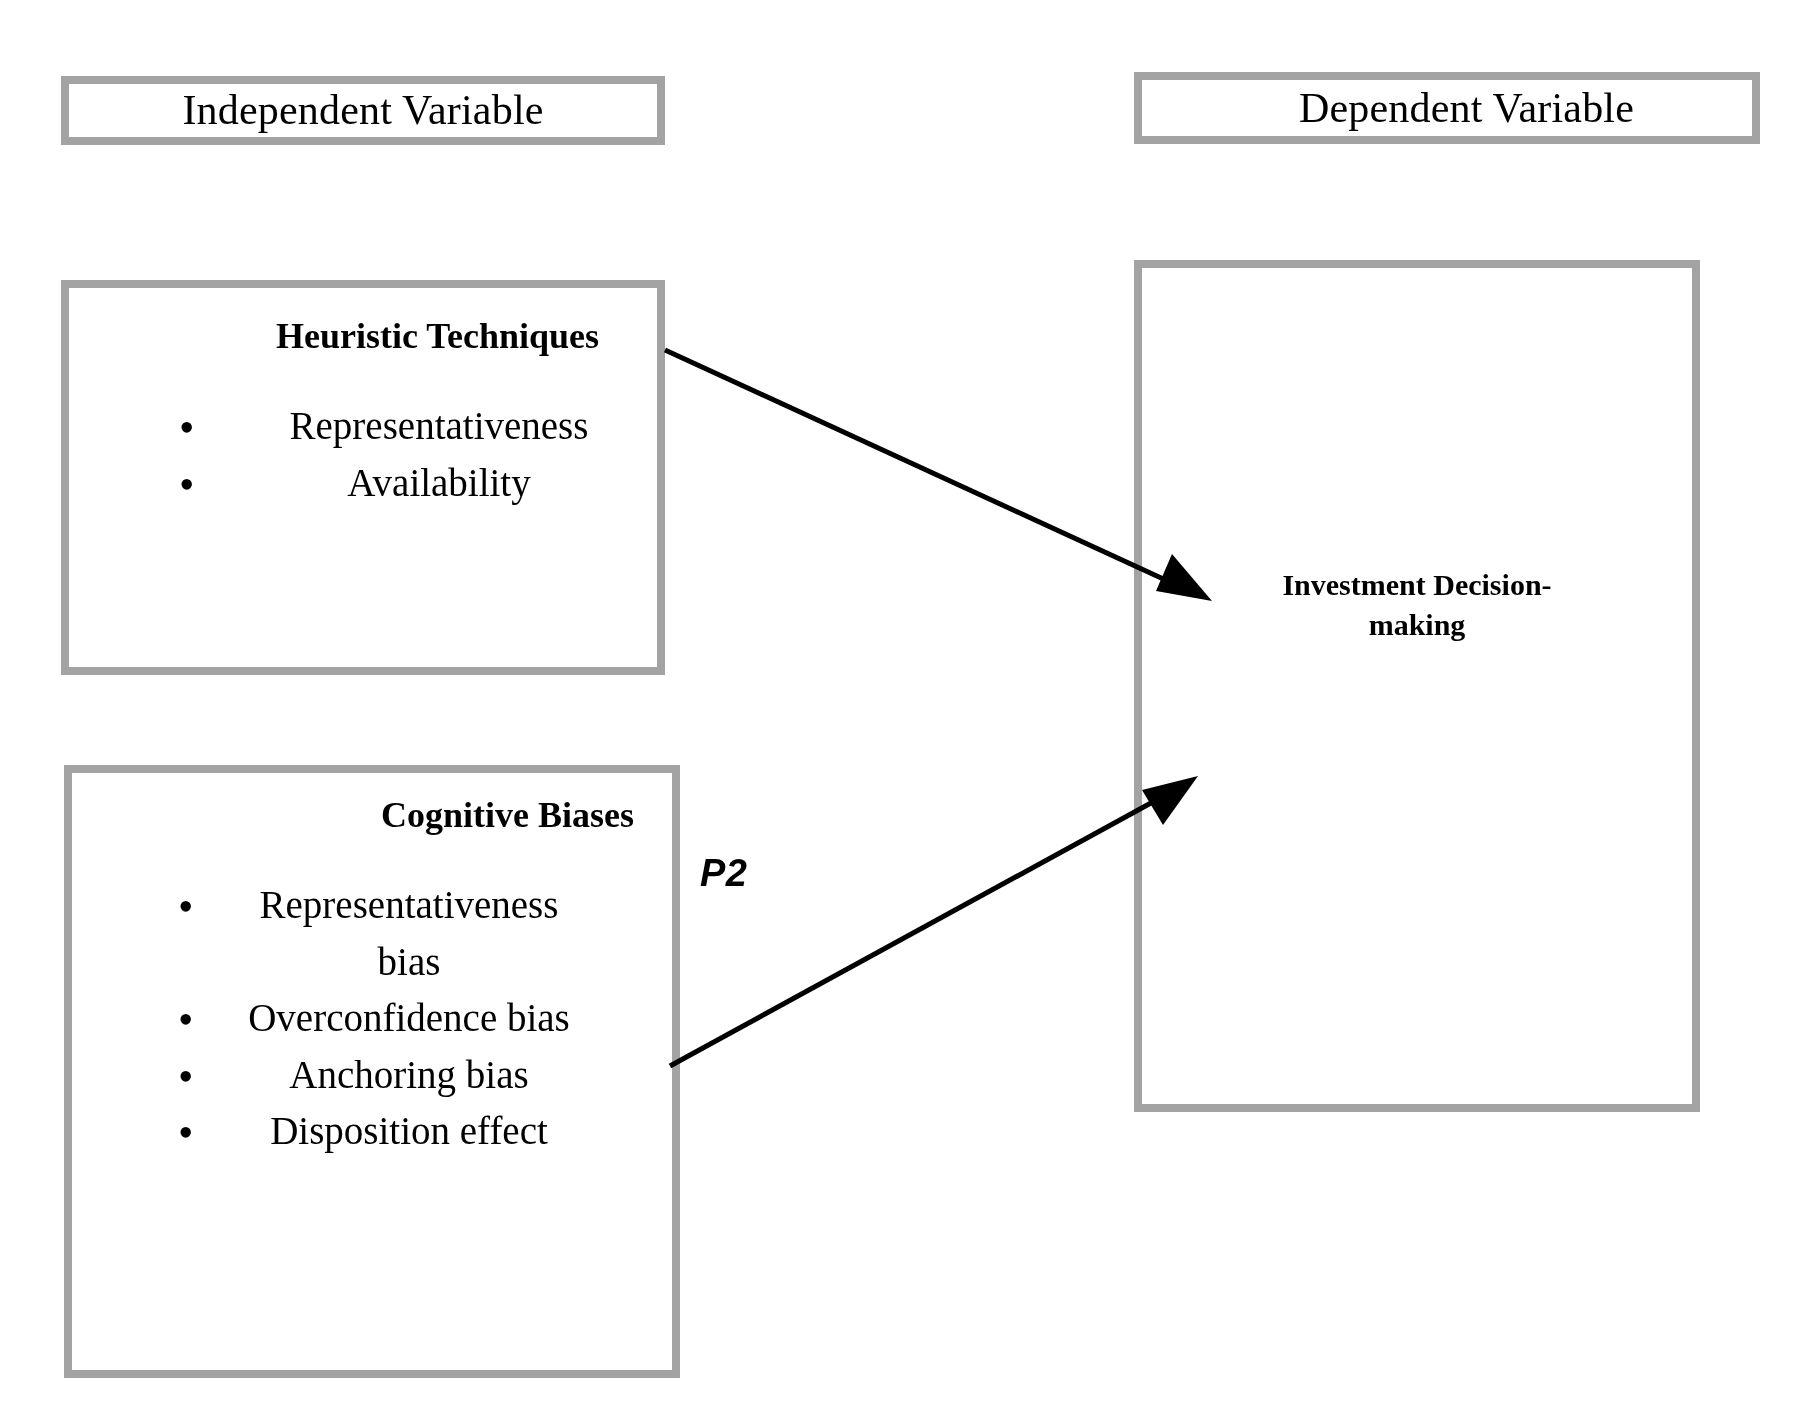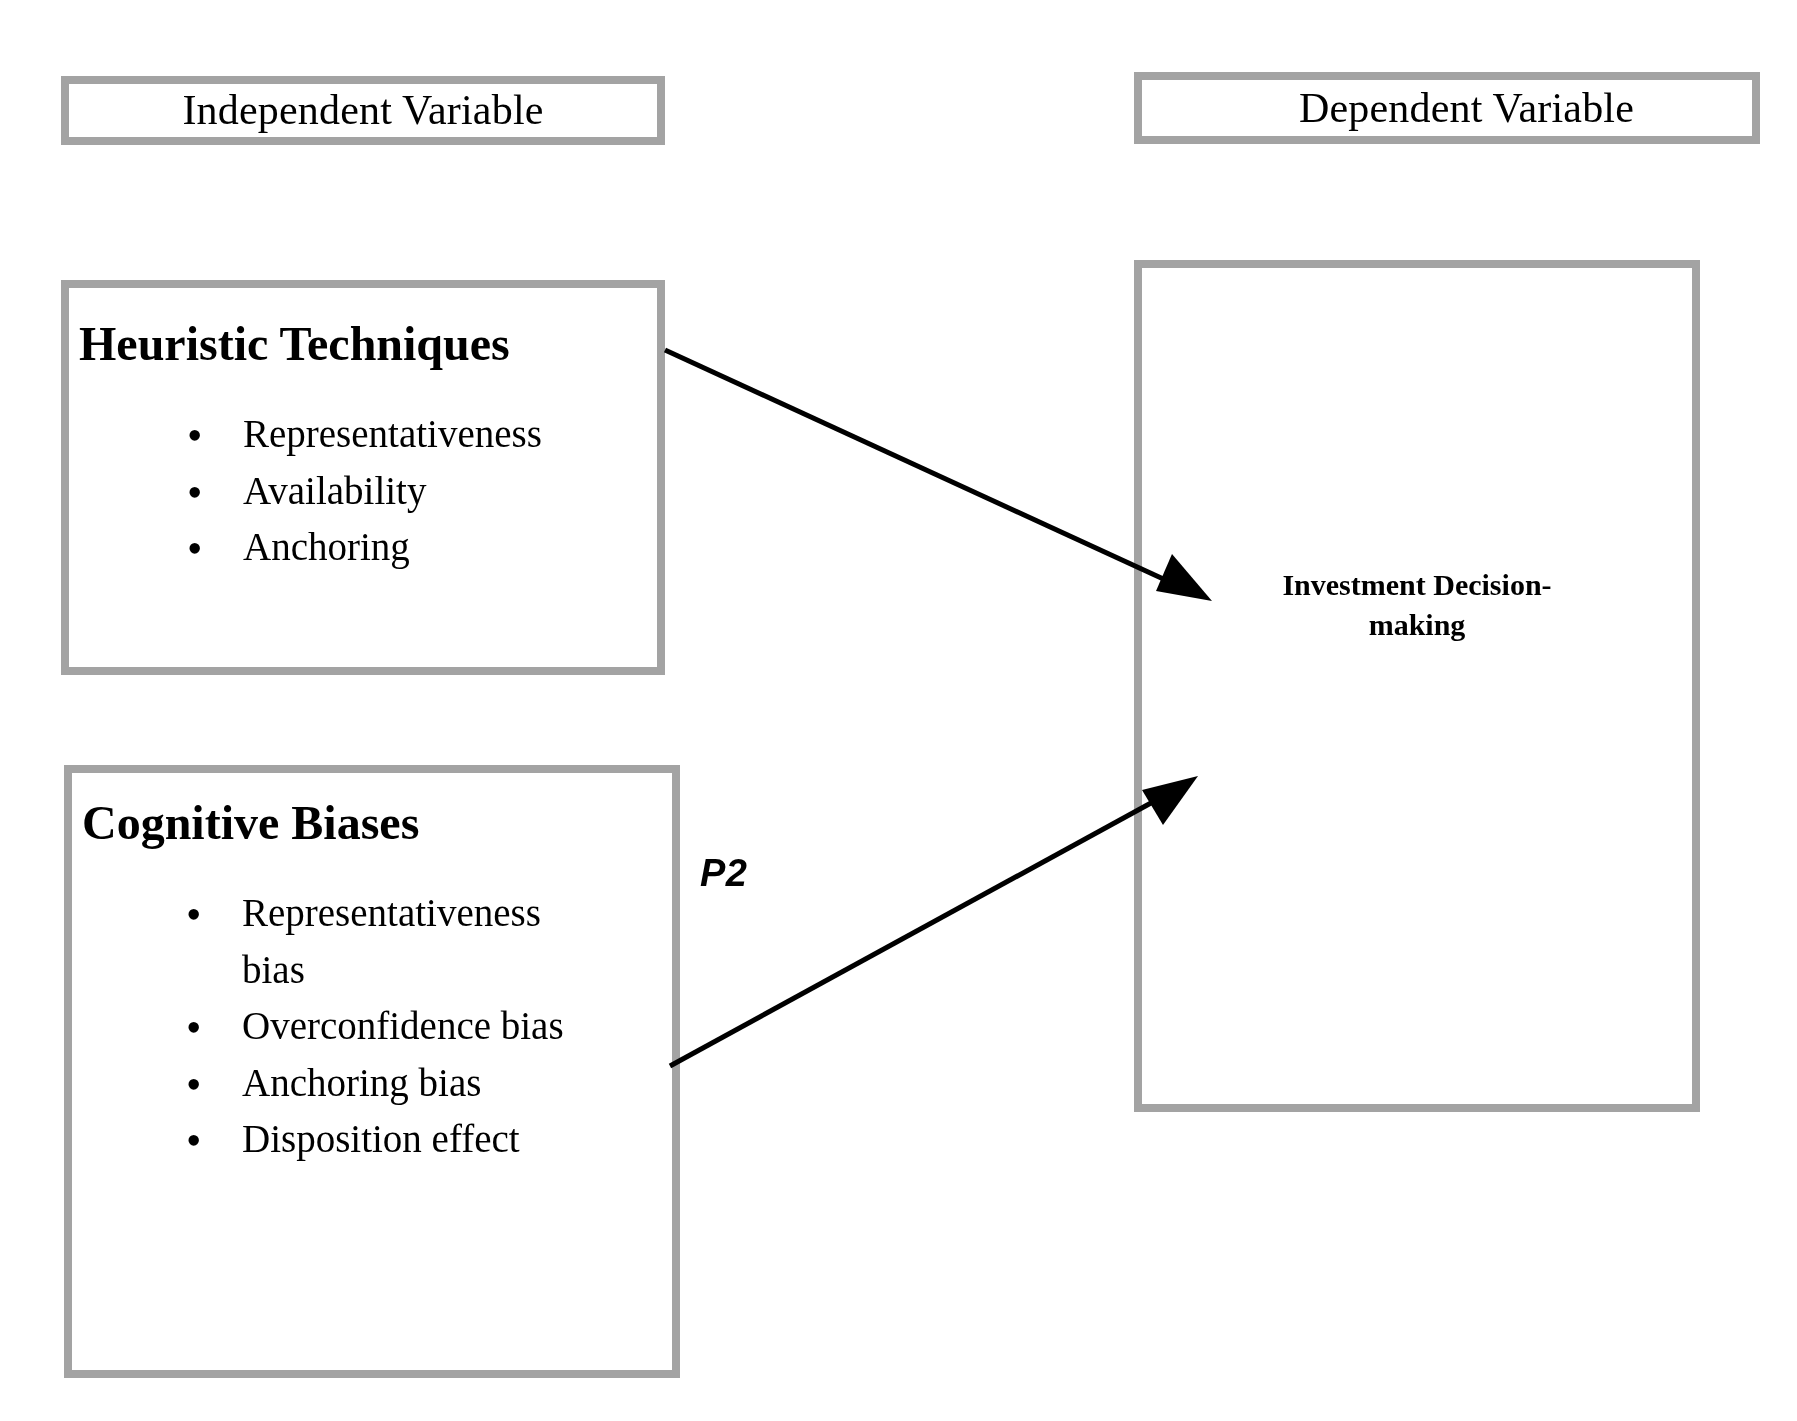"Heuristic Techniques" .box-title { font-size: 48px -> 36px; text-align: left -> right }
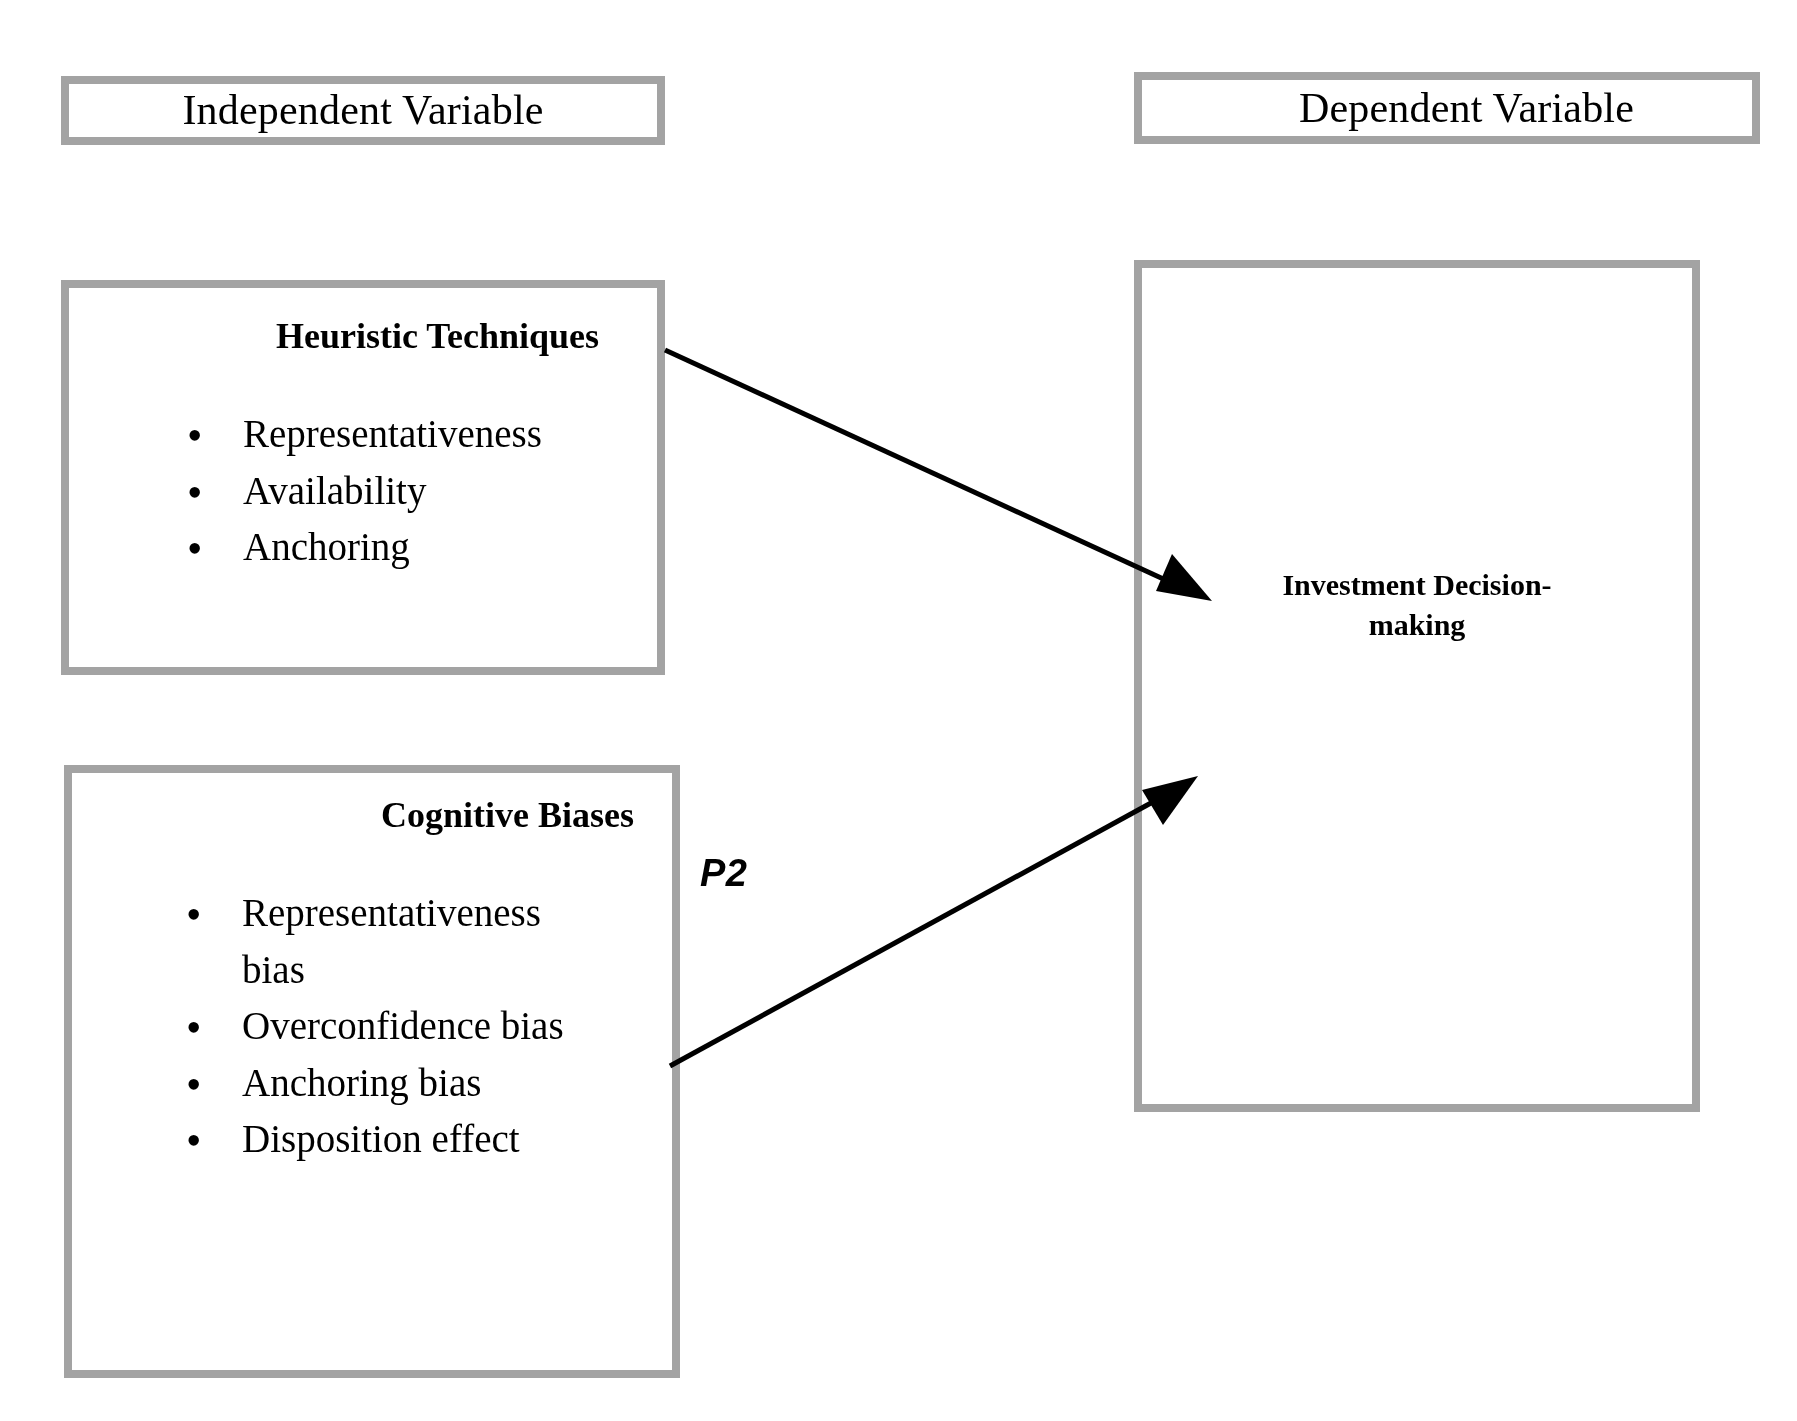"Representativeness" .bullet-list { margin: 16px -> 8px; text-align: none -> center }
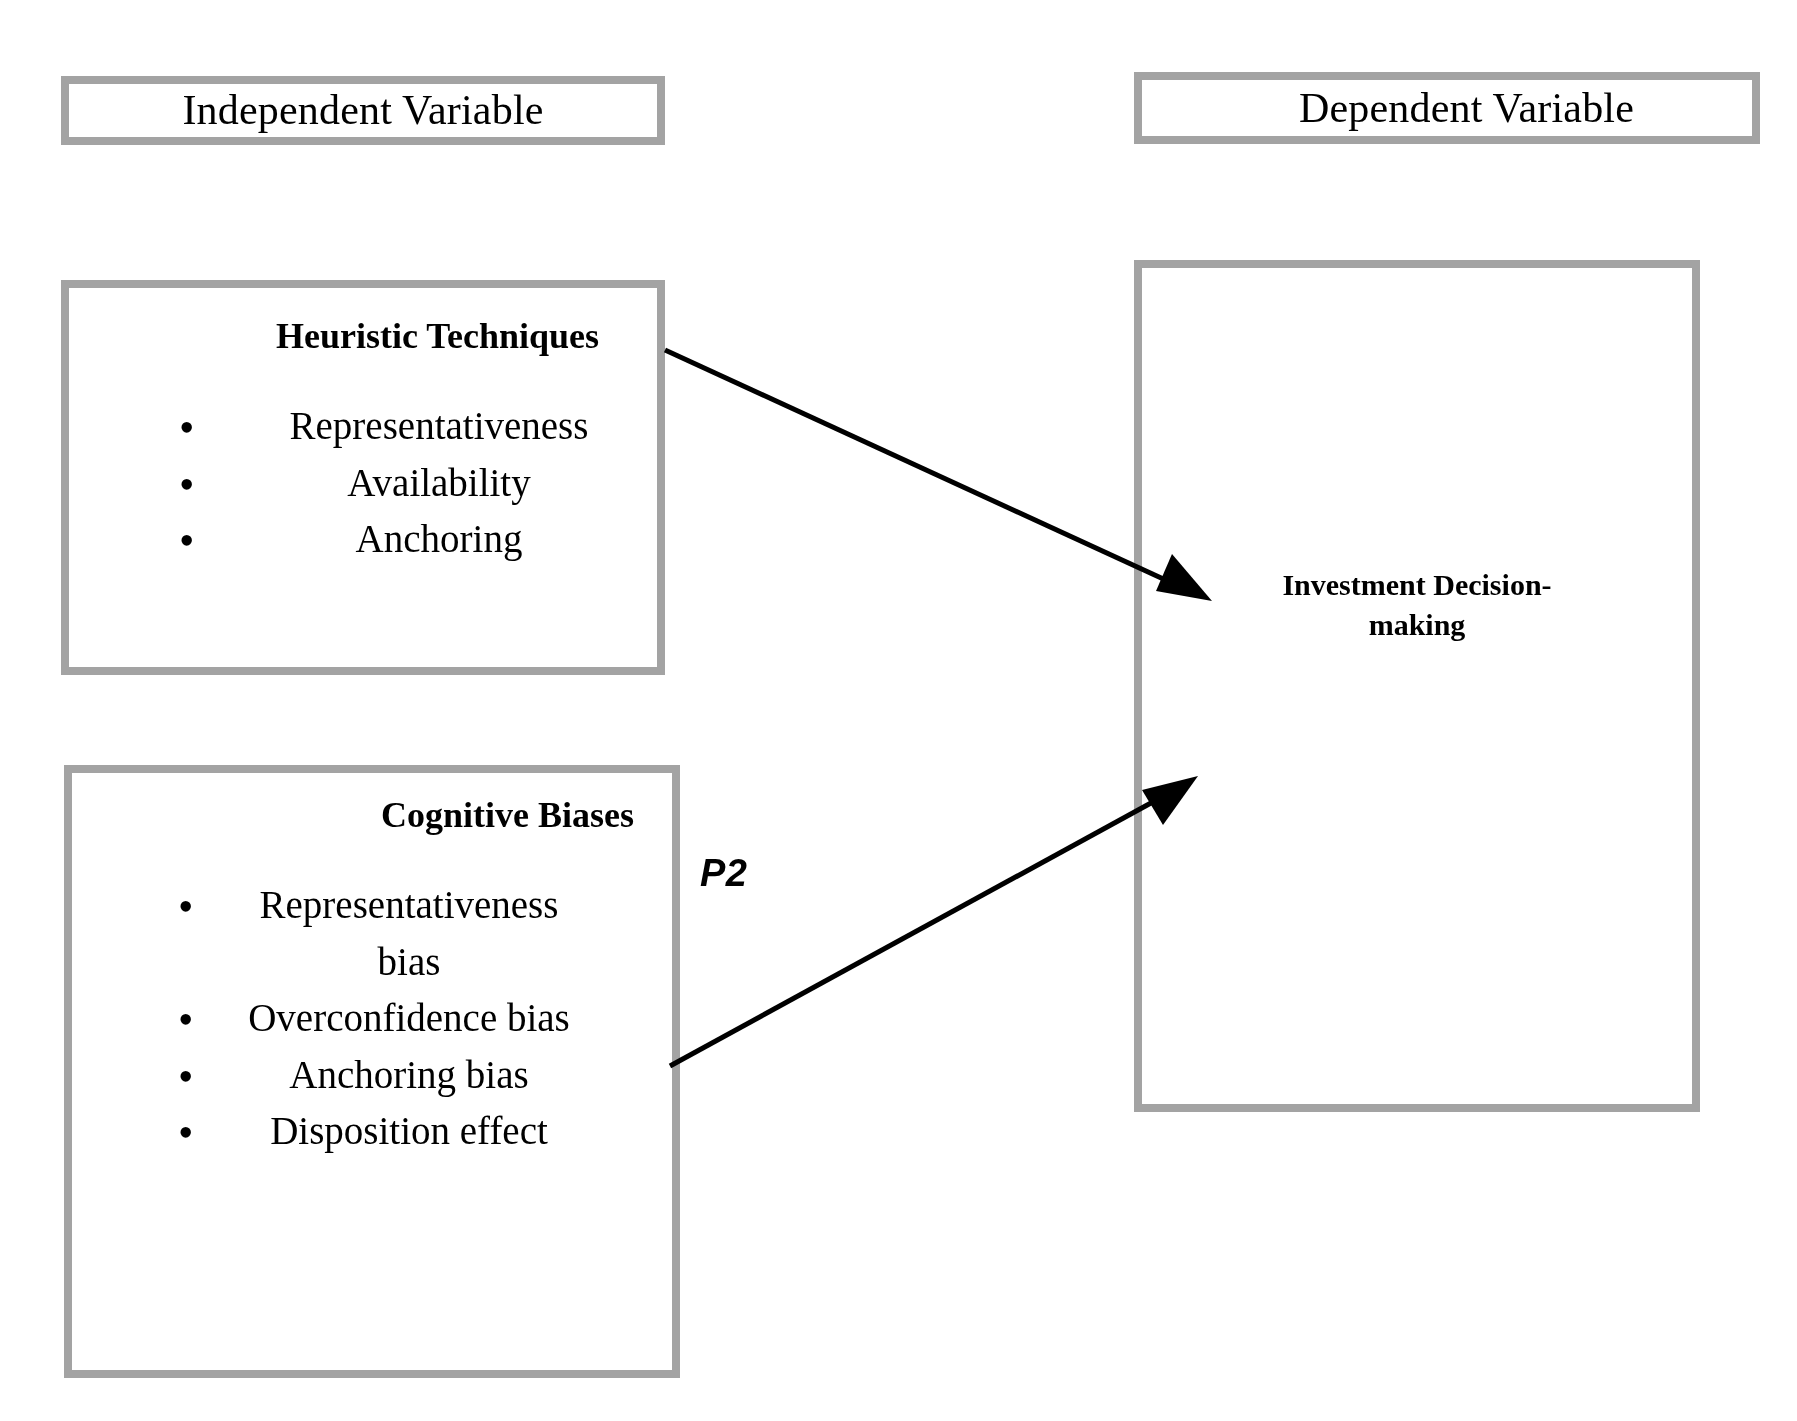"Anchoring" li { html: <li>Anchoring</li> -> none }
